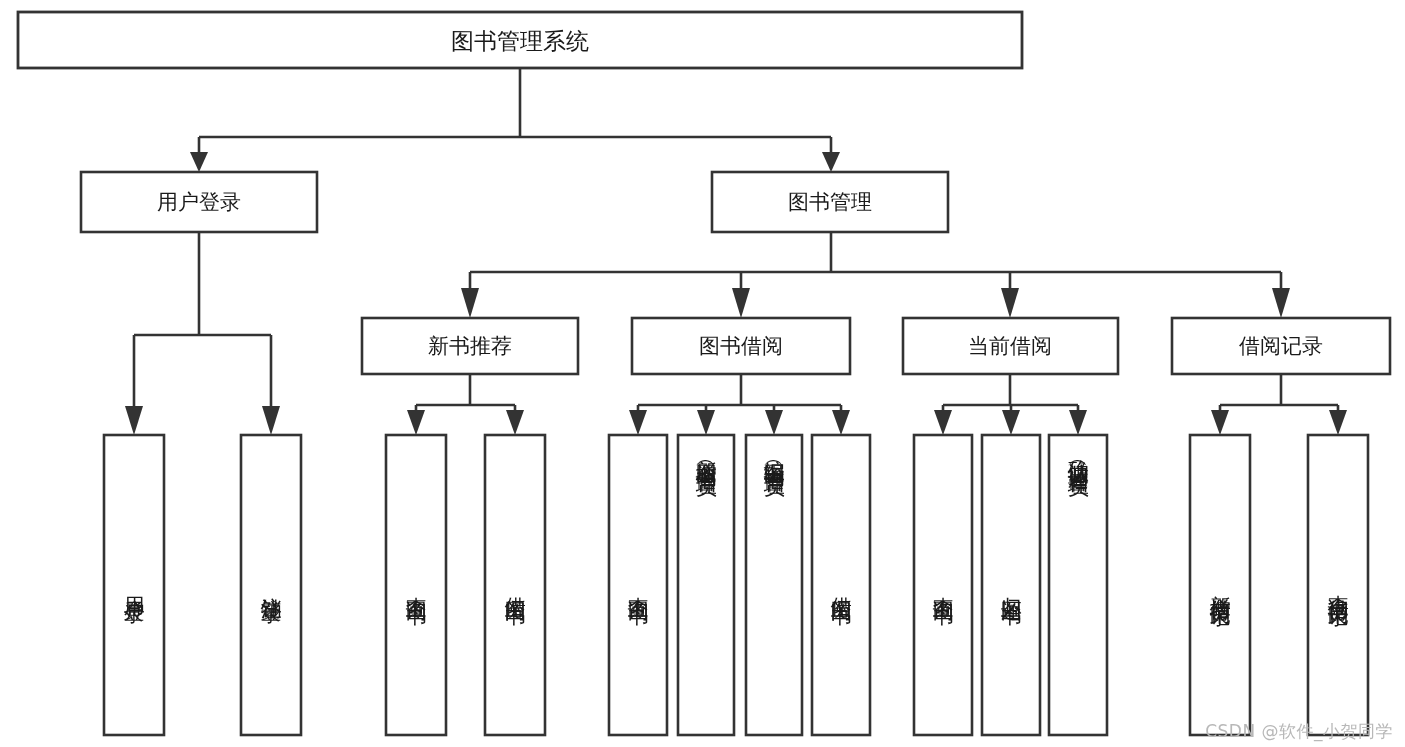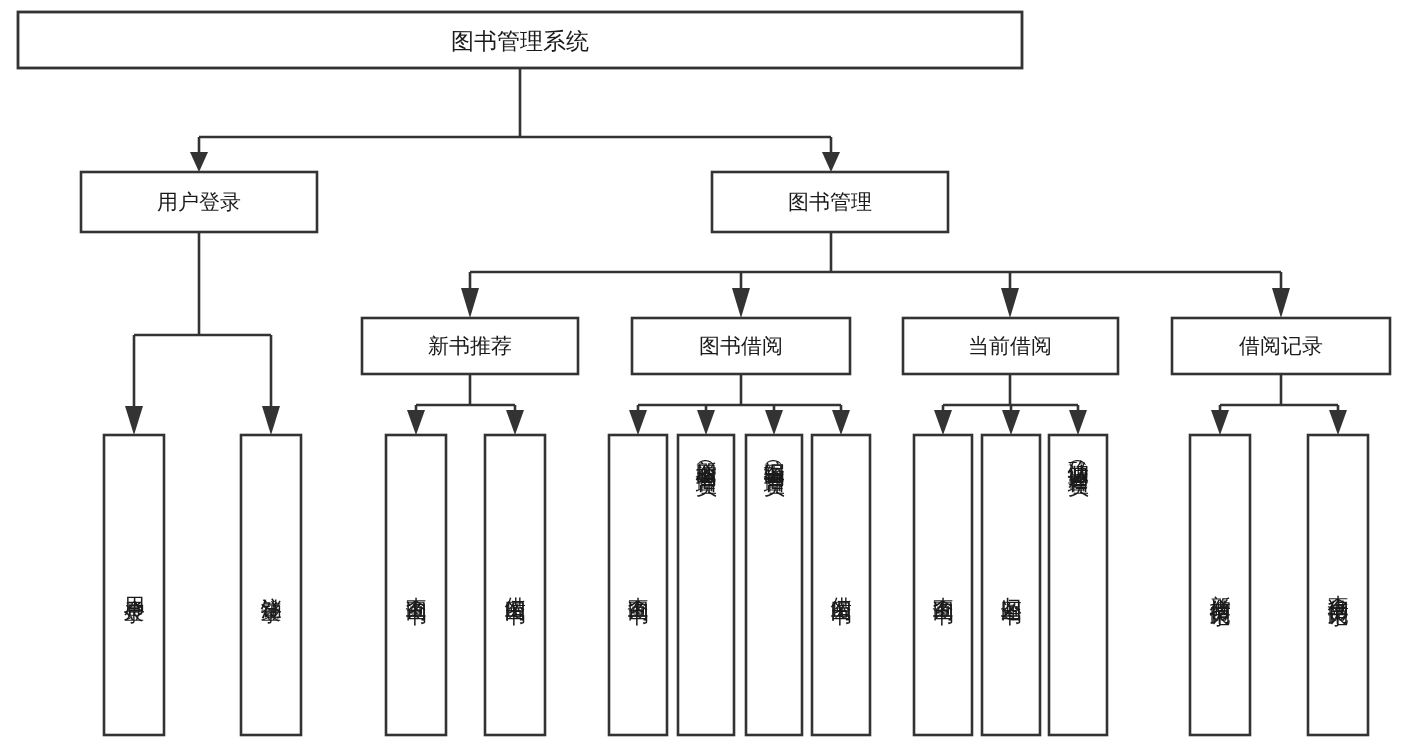"CSDN @软件_小贺同学" div.watermark { html: none -> <div>CSDN @软件_小贺同学</div> }
